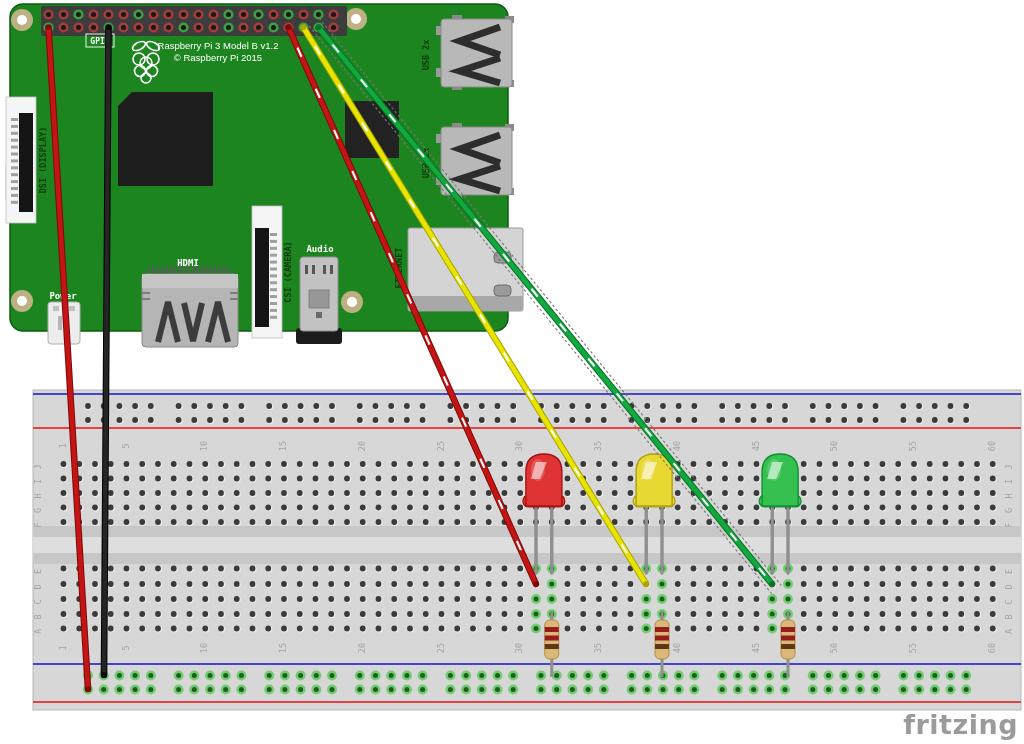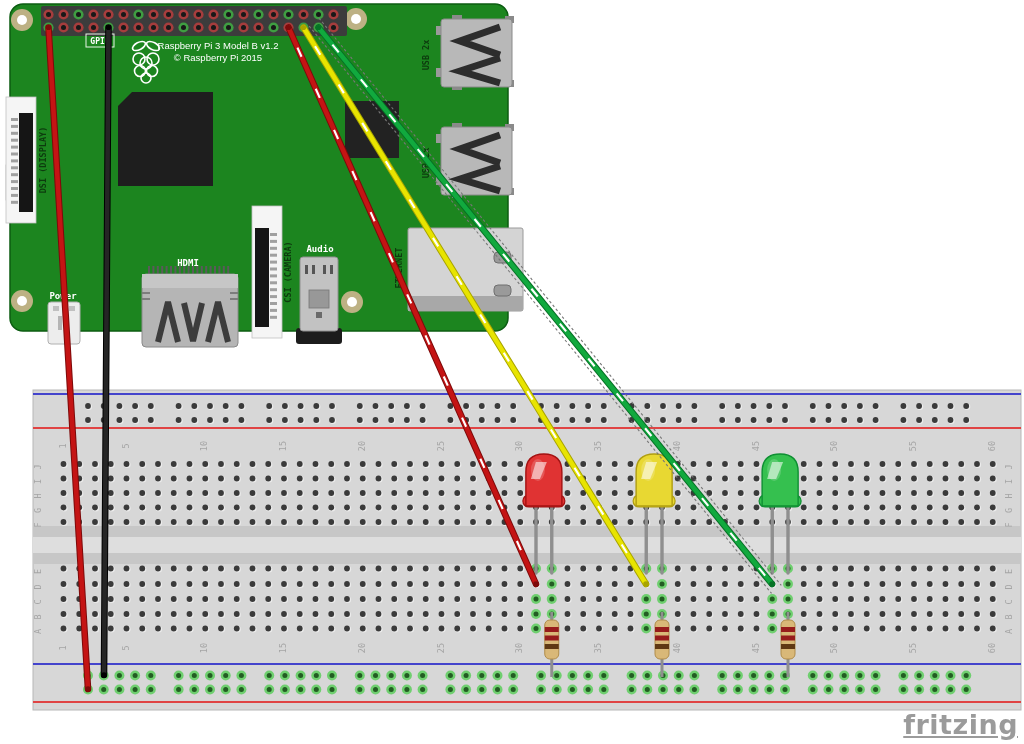"fritzing" .watermark { text-decoration: underline -> none }
